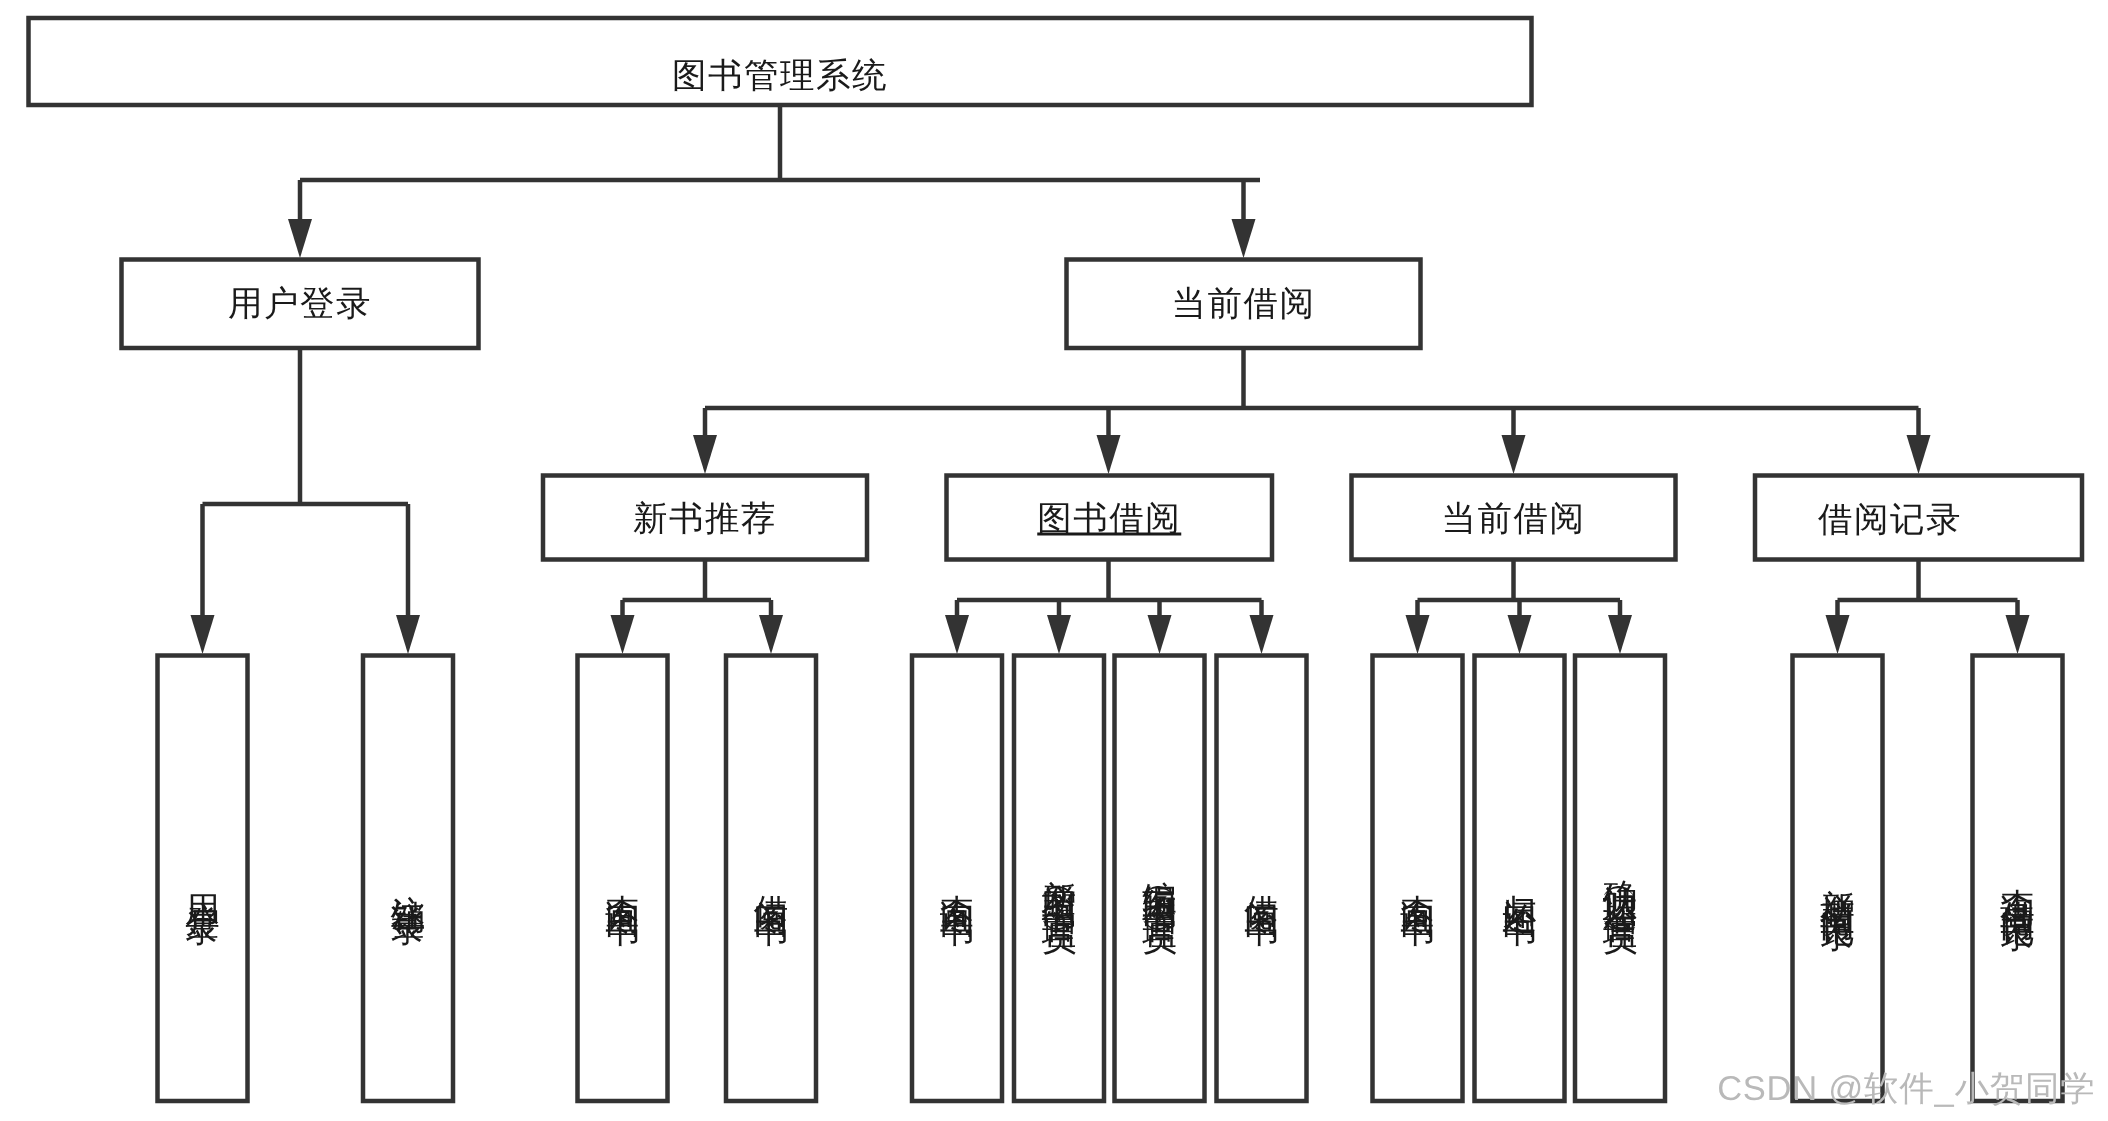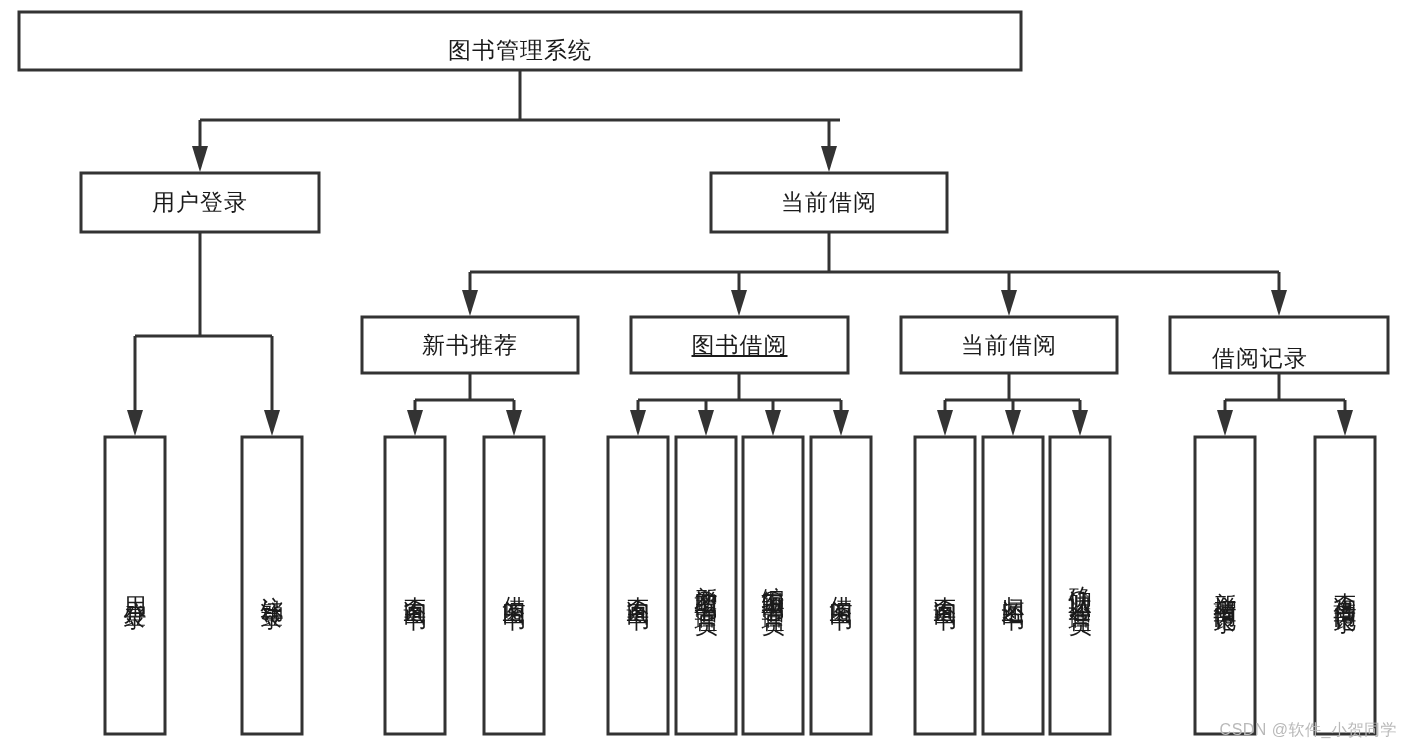"借阅记录" div.node-label-h { top: 330px -> 318px }
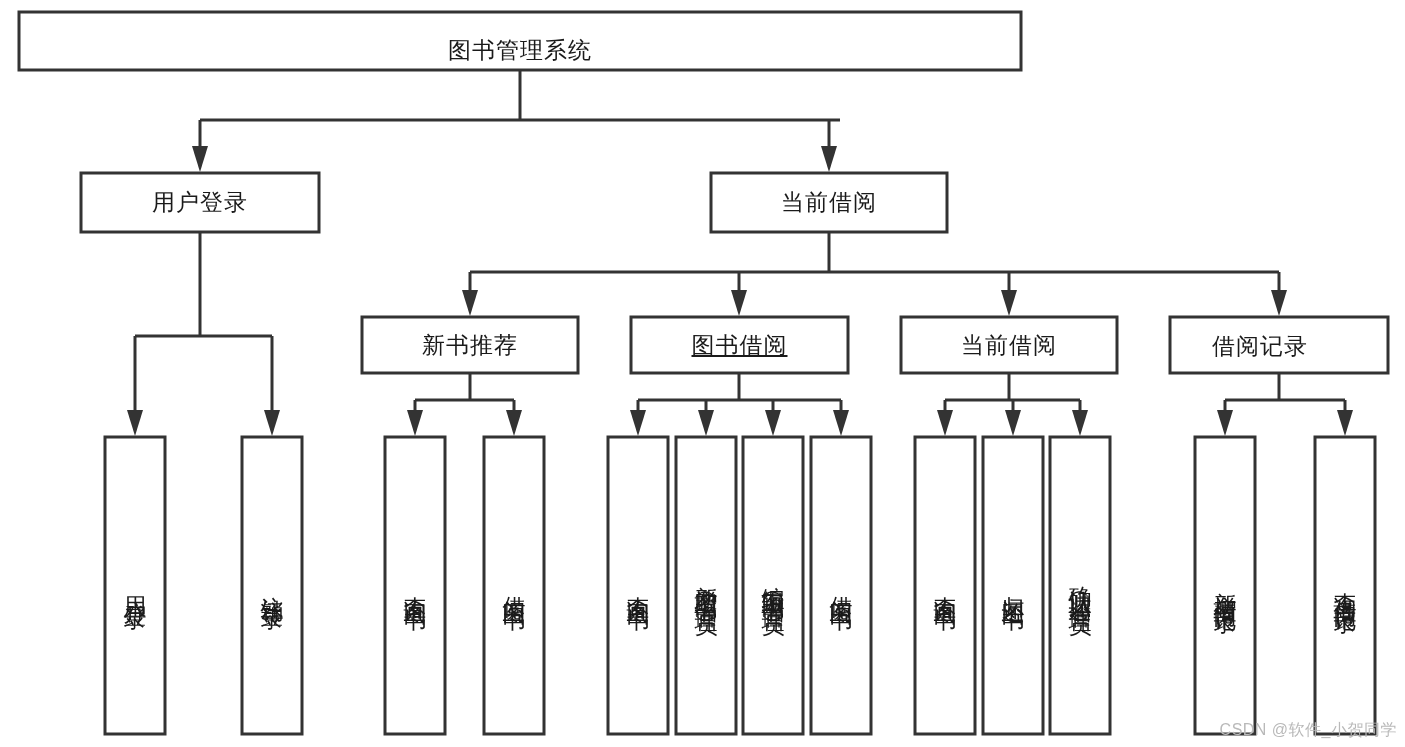"CSDN @软件_小贺同学" .watermark { font-size: 16px -> 23px }
